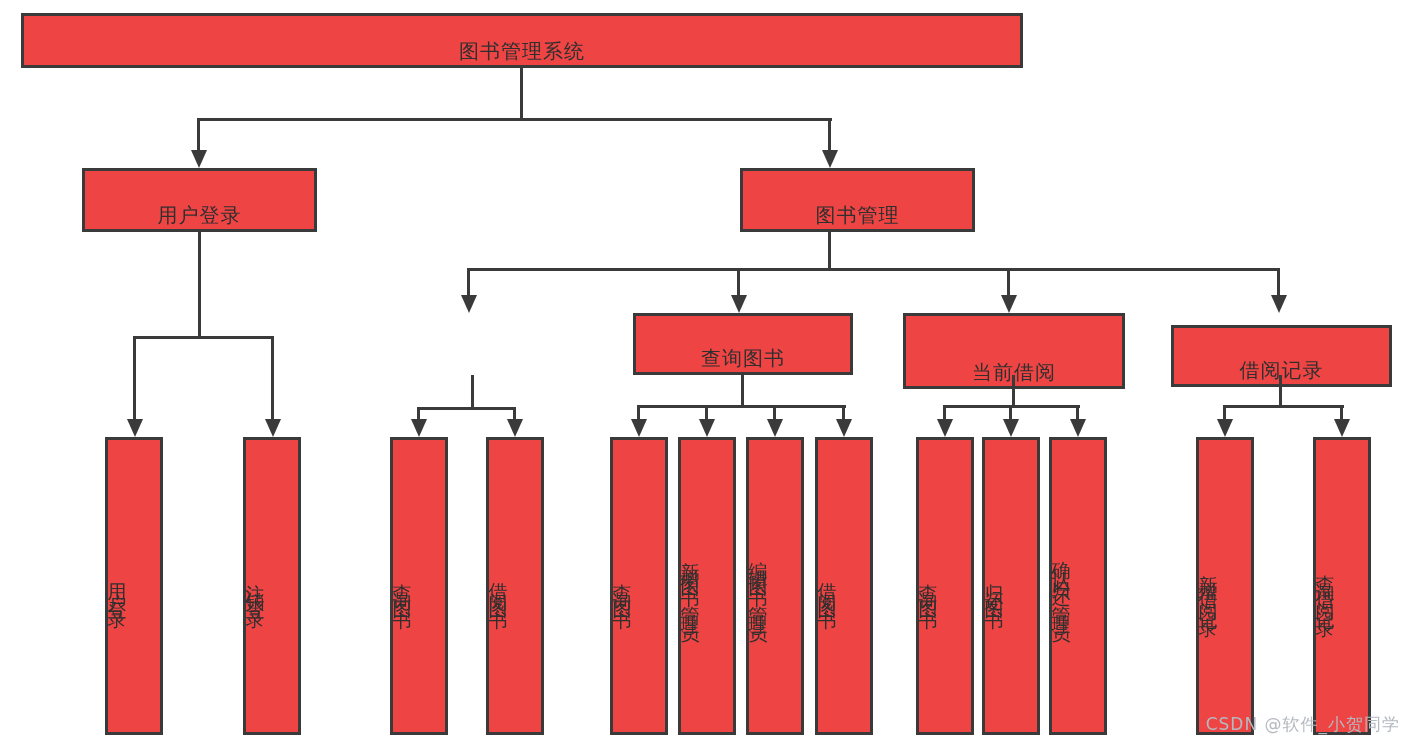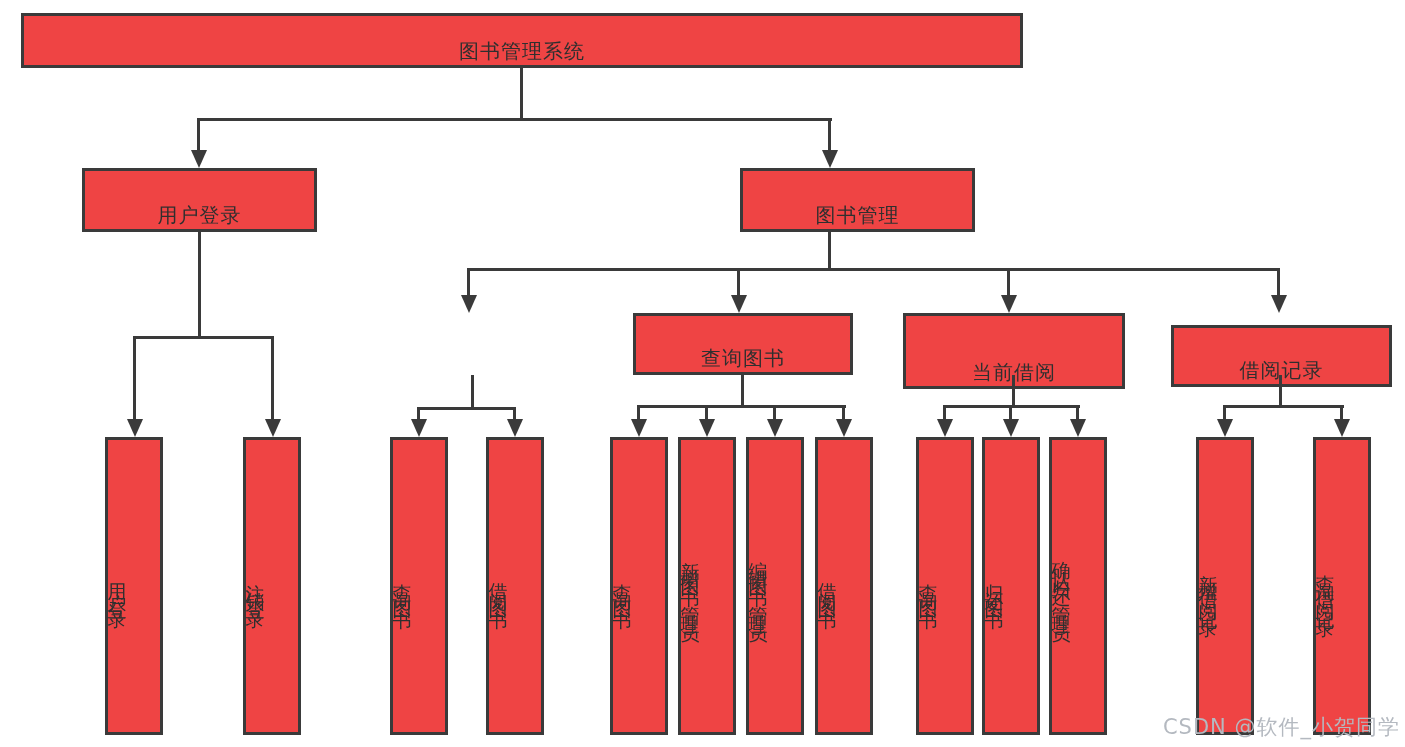"CSDN @软件_小贺同学" .watermark { font-size: 21px -> 17px }
